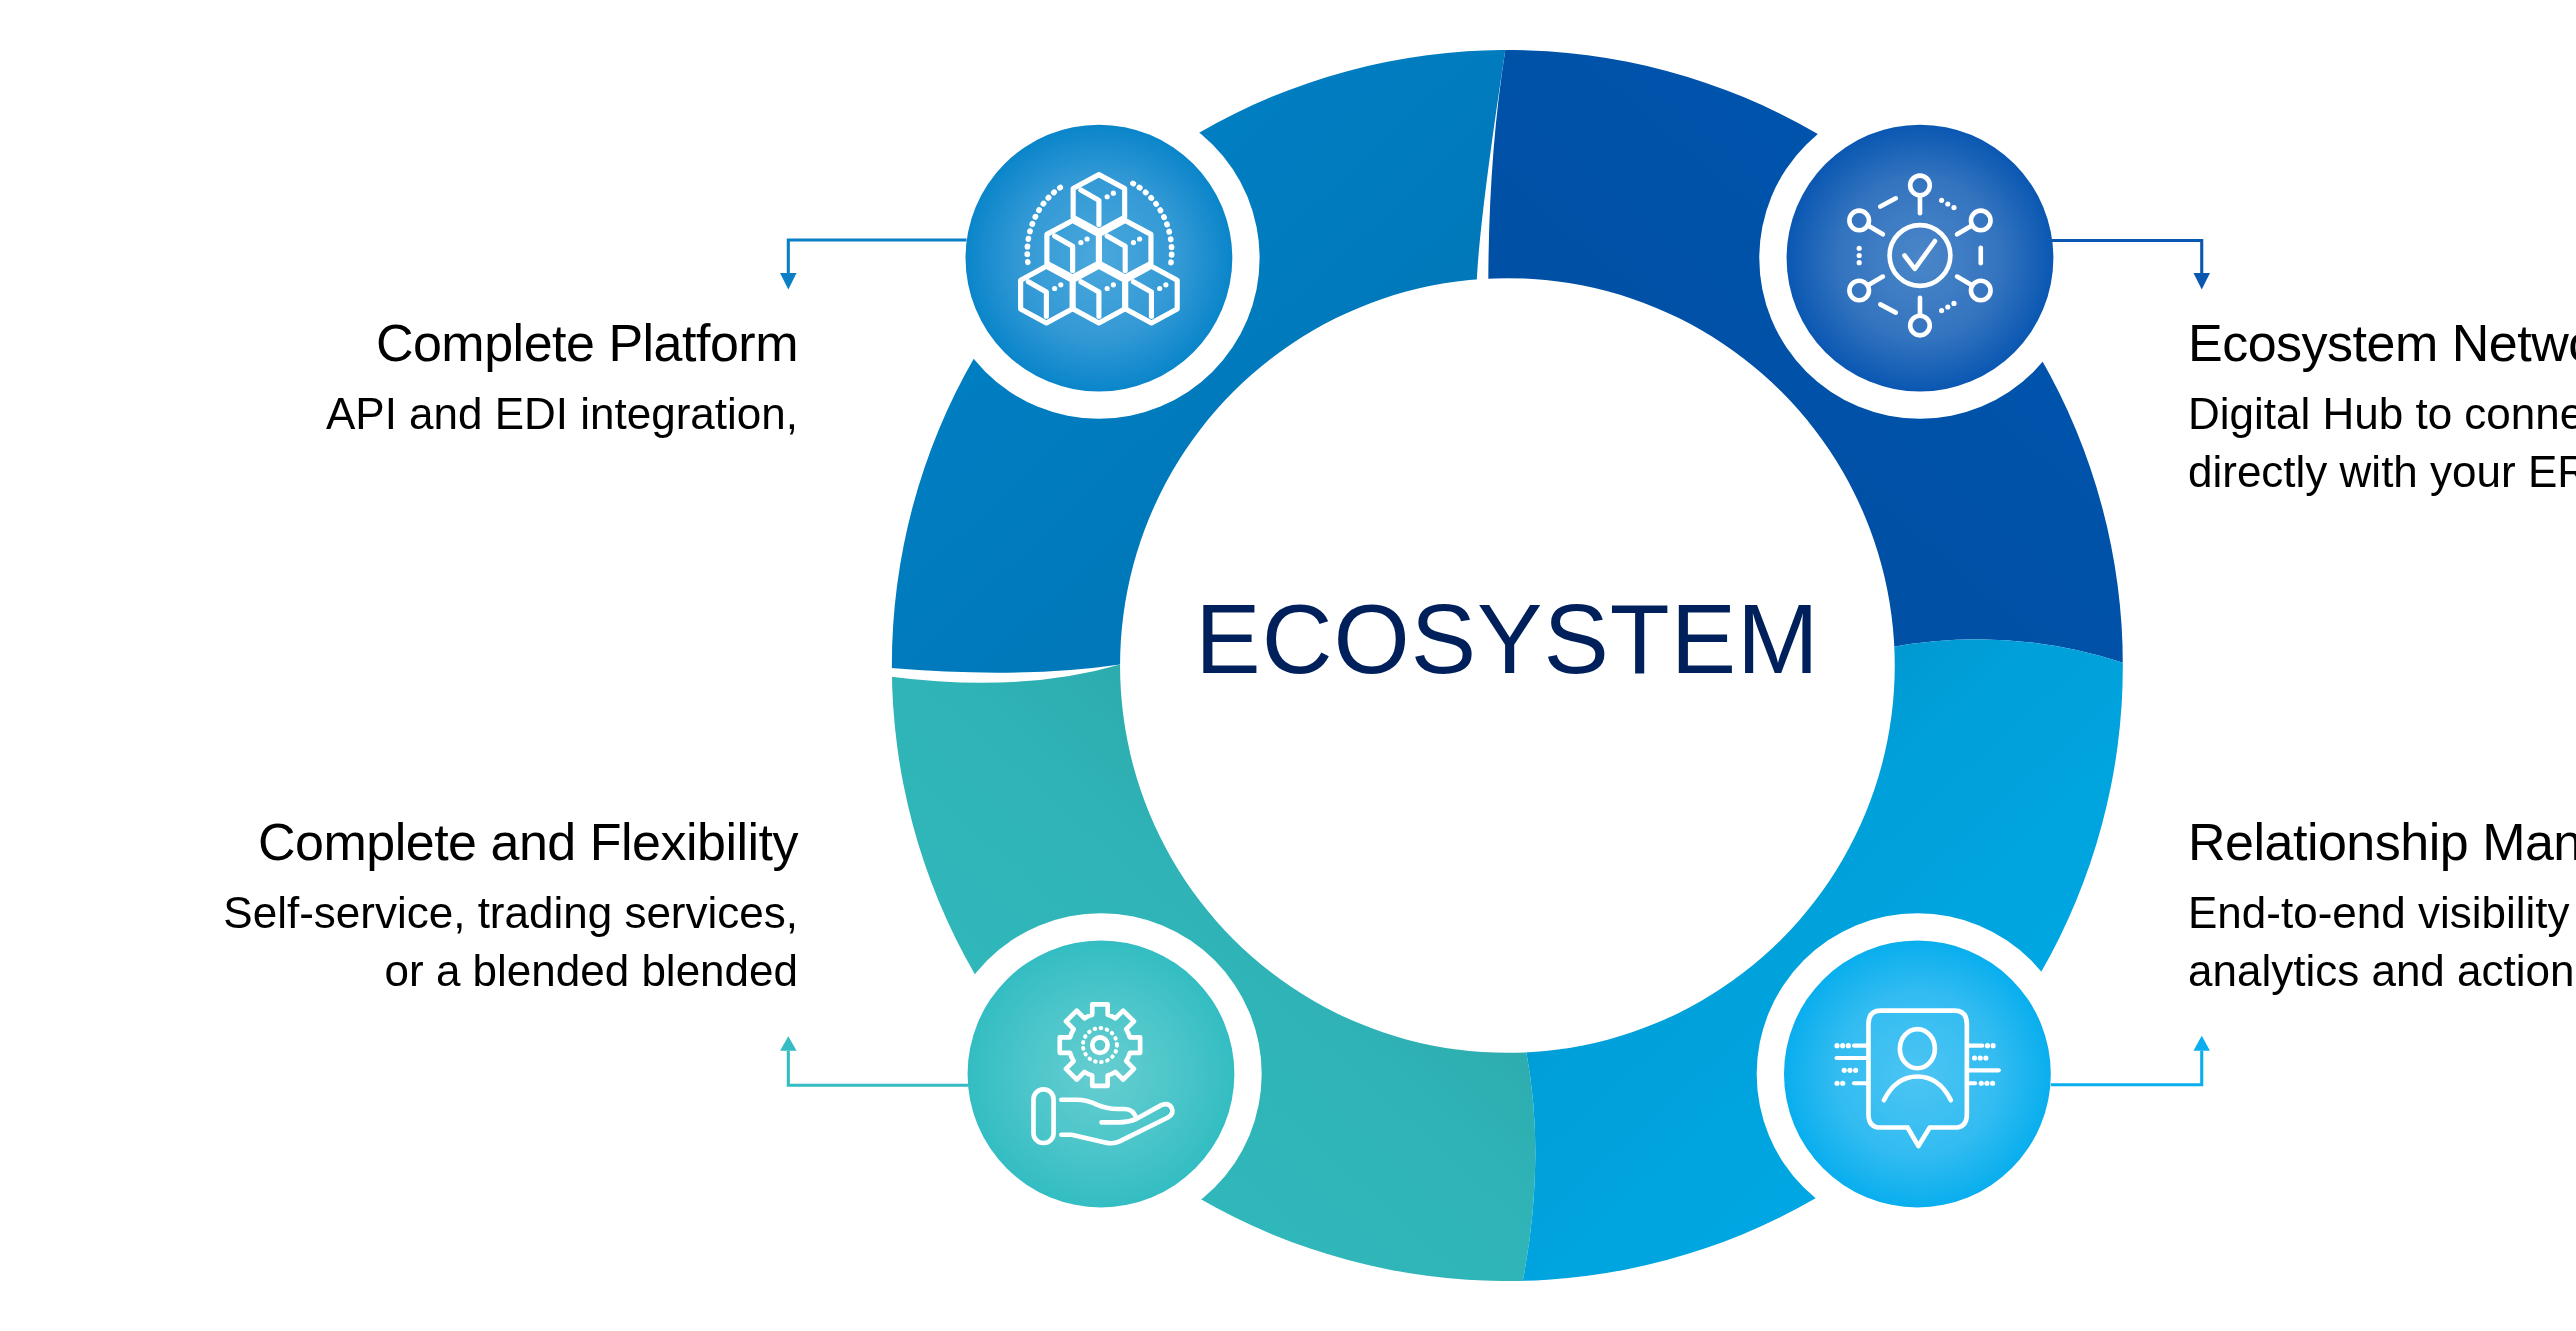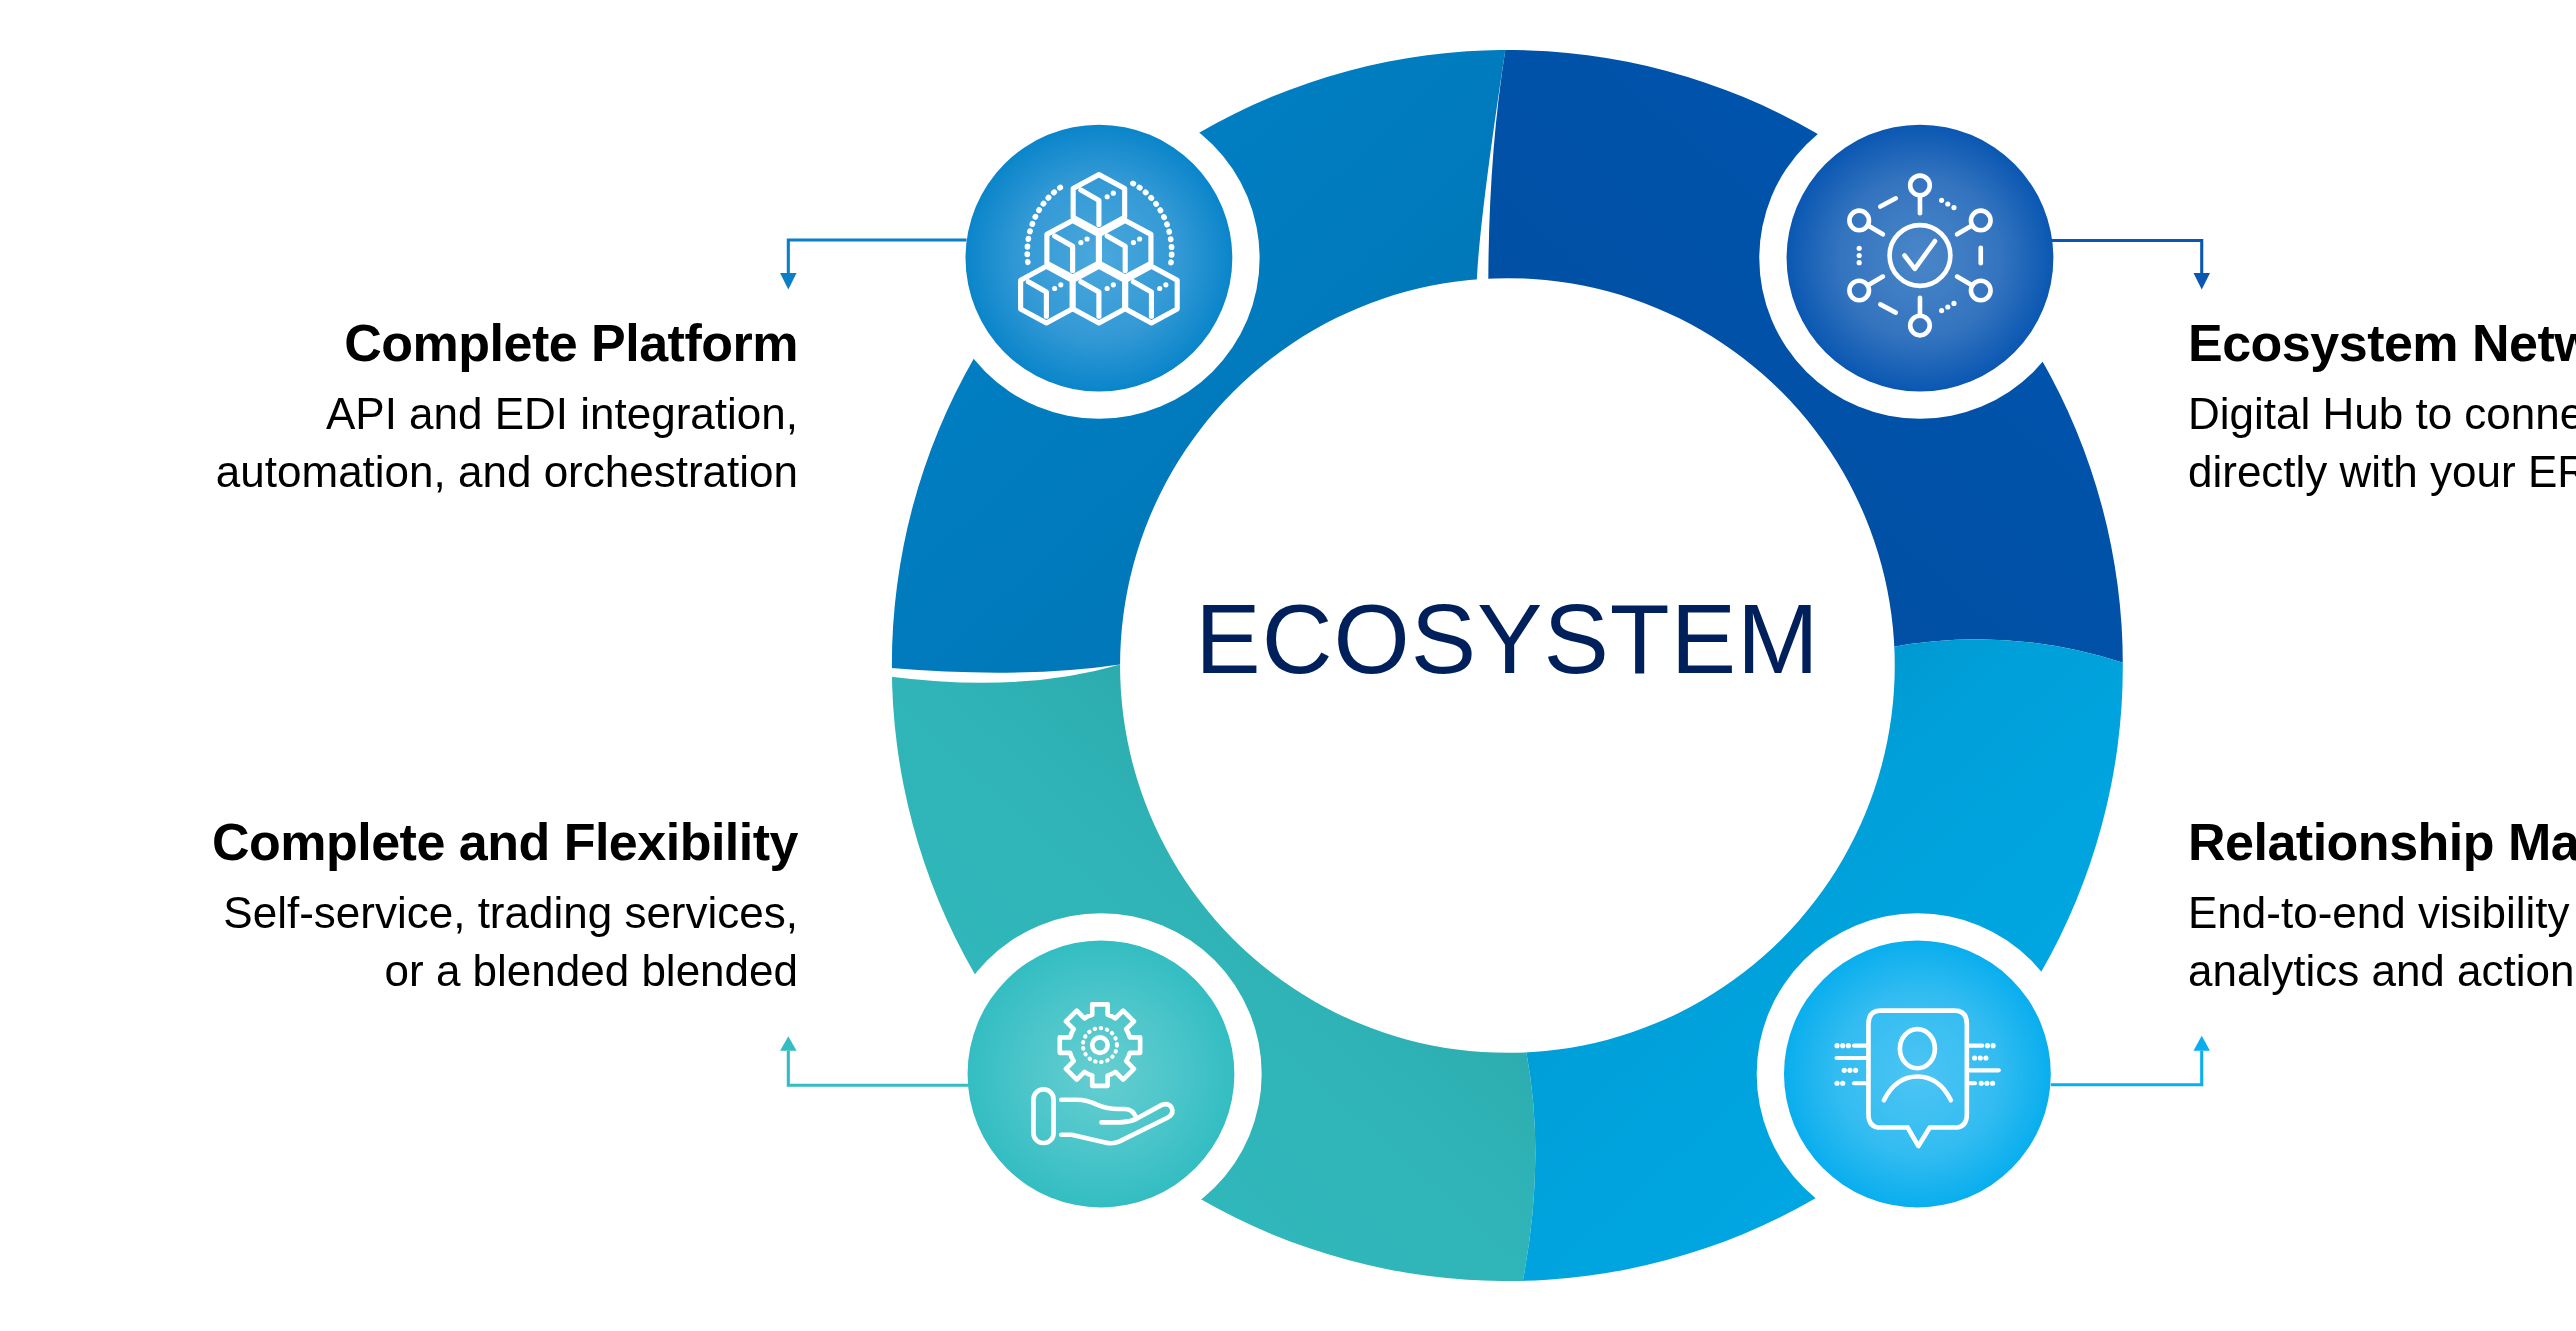"Complete Platform" .feature .title { font-weight: 700 -> 400 }
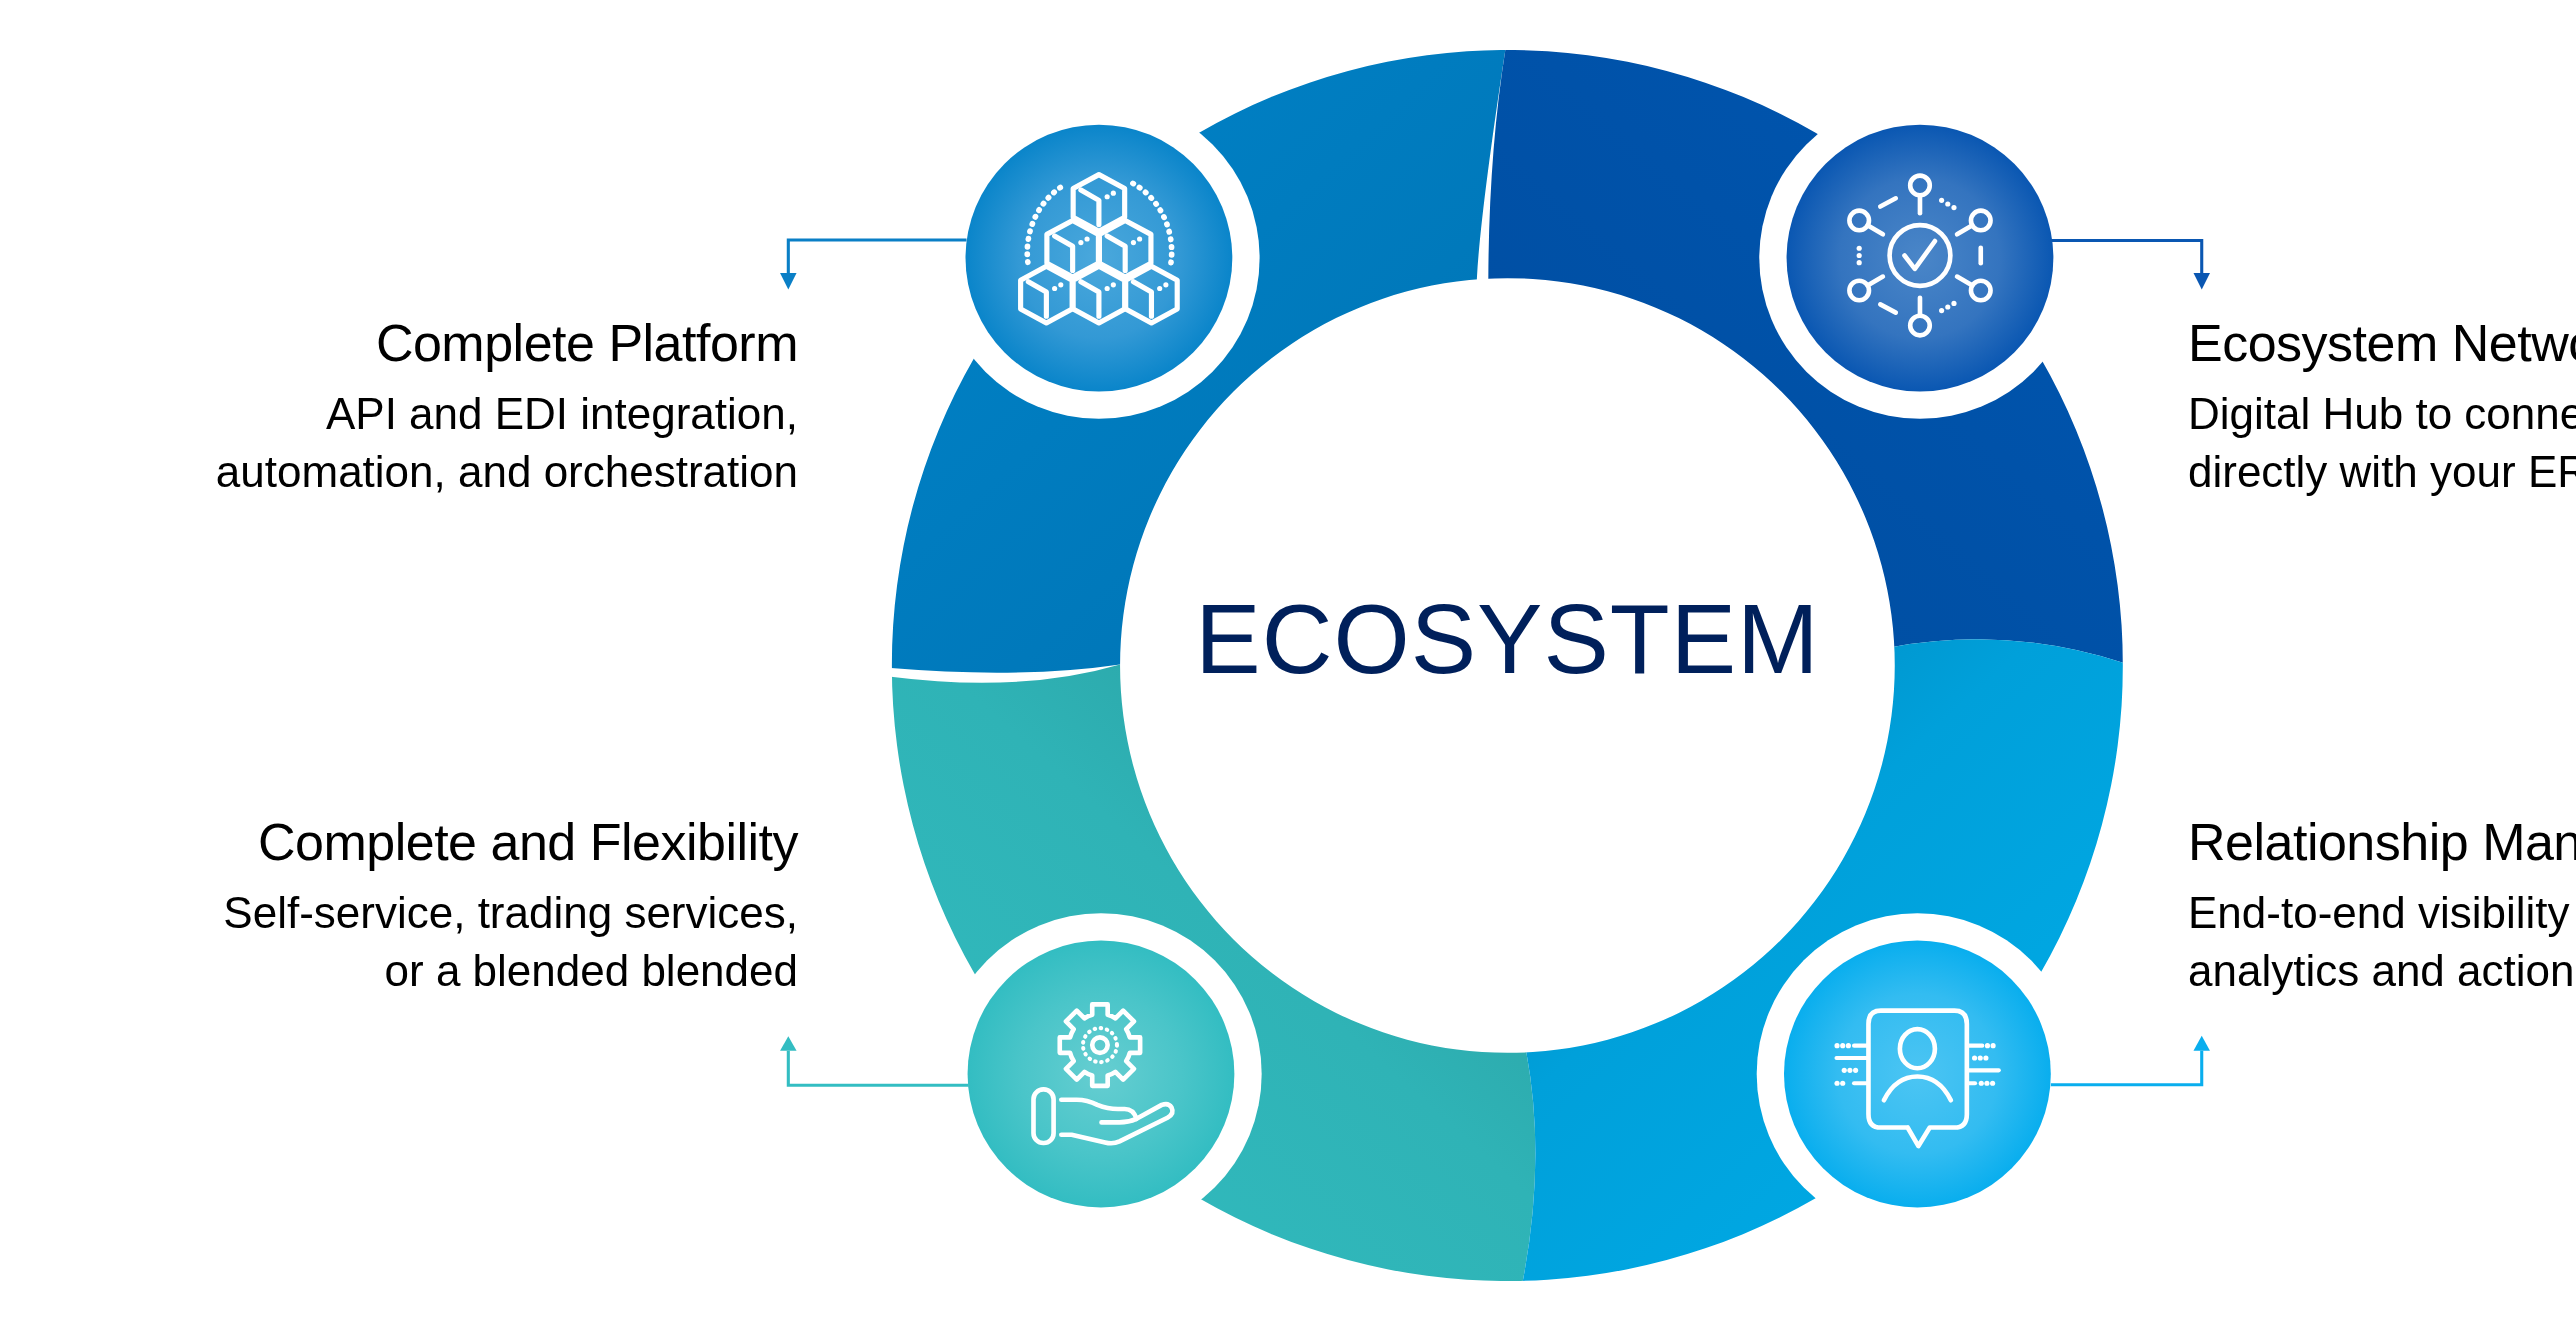"automation, and orchestration" div { html: <div>automation, and orchestration</div> -> none }
